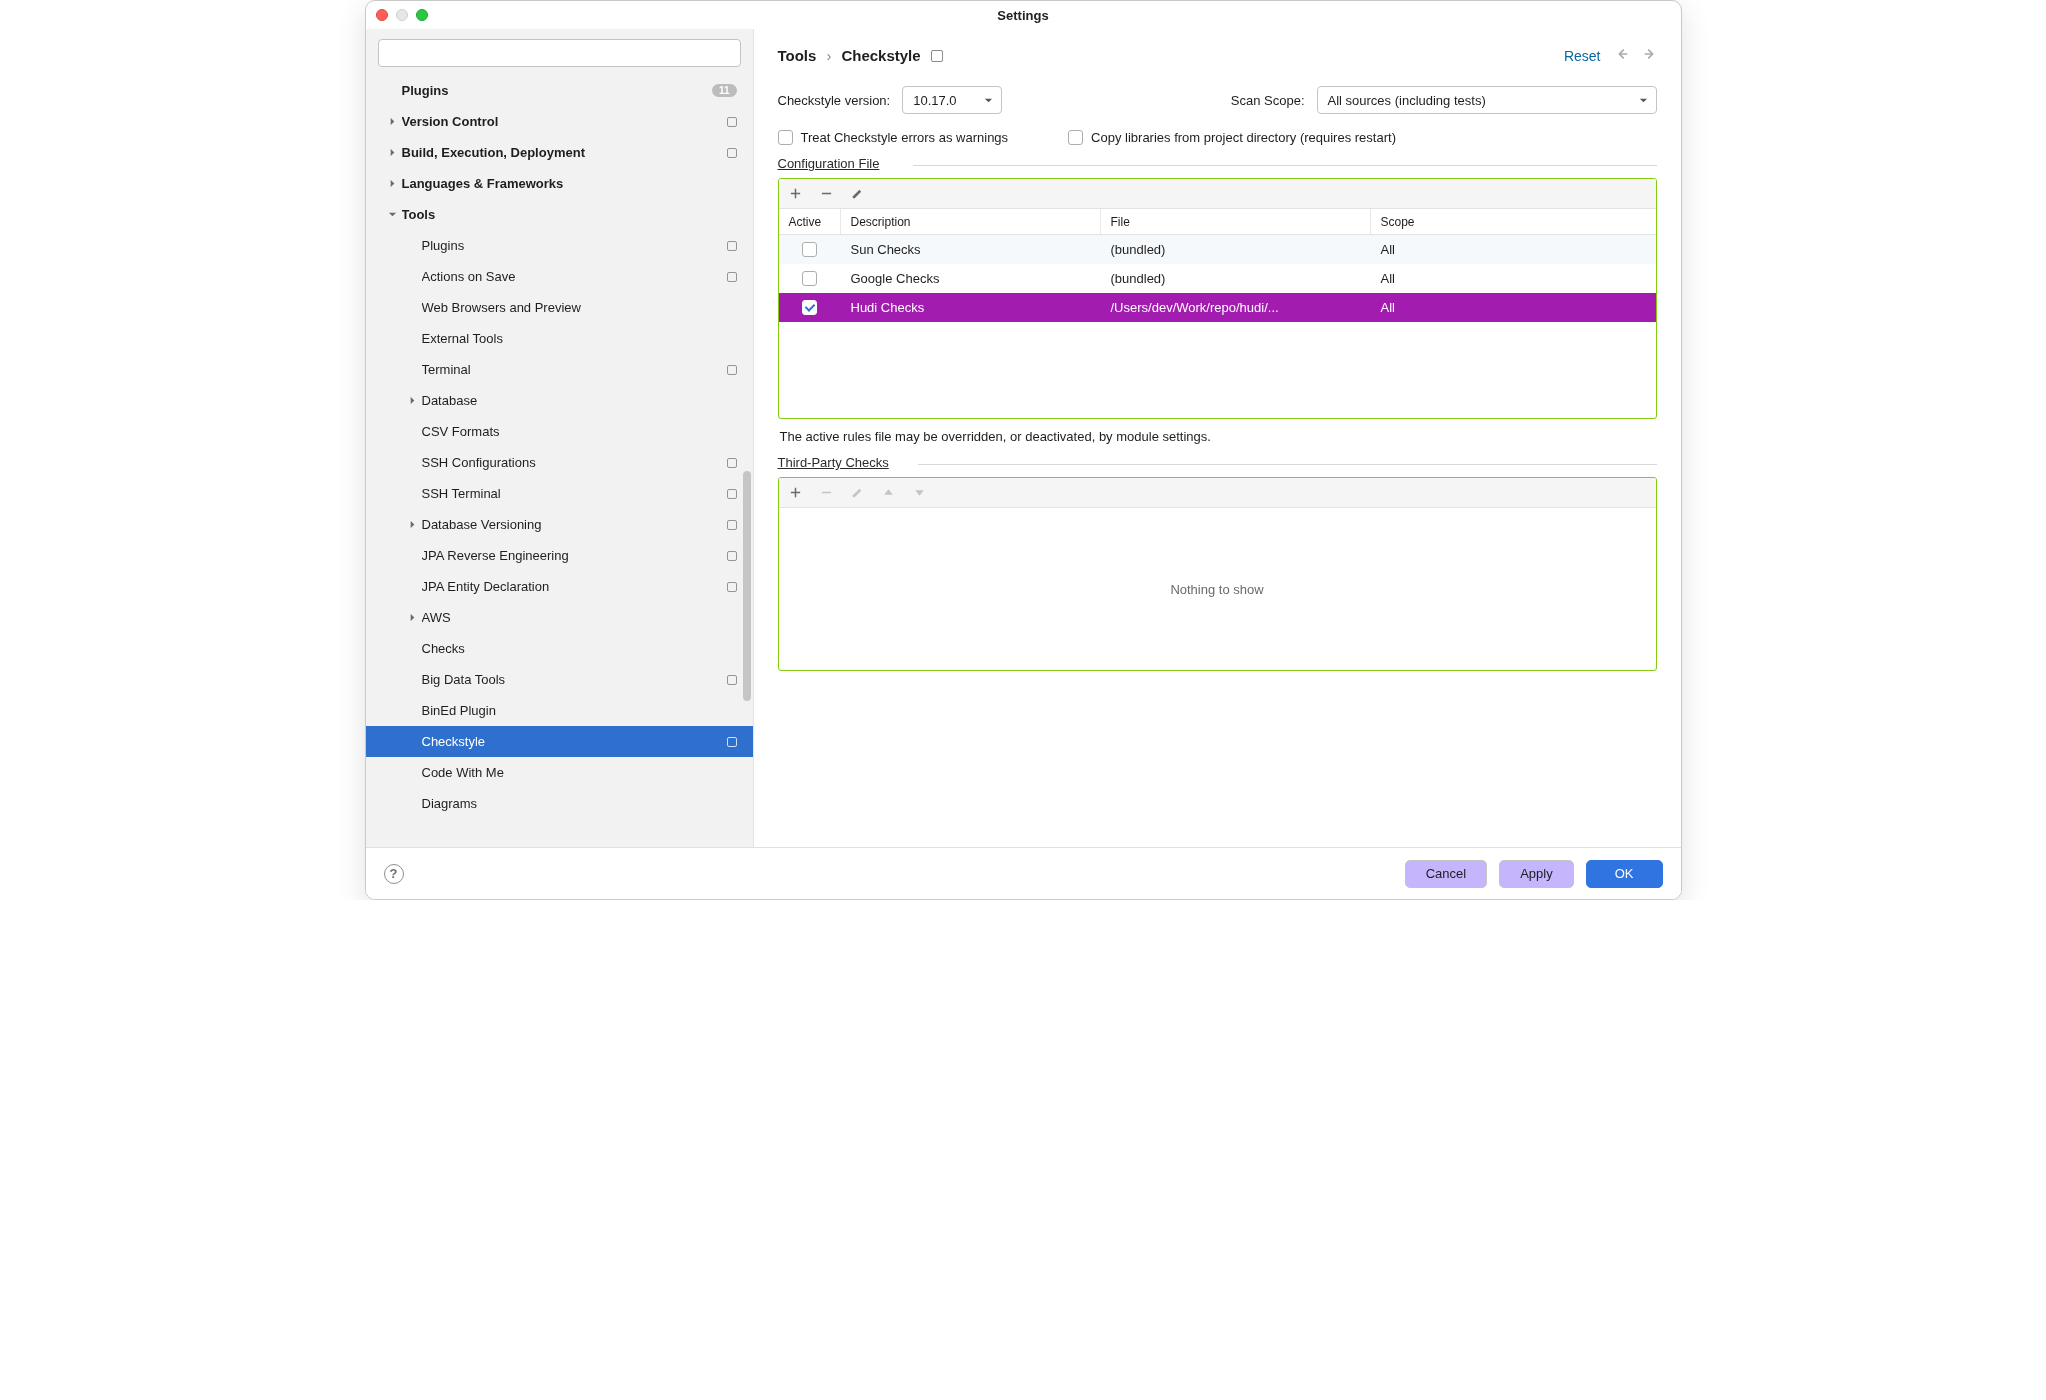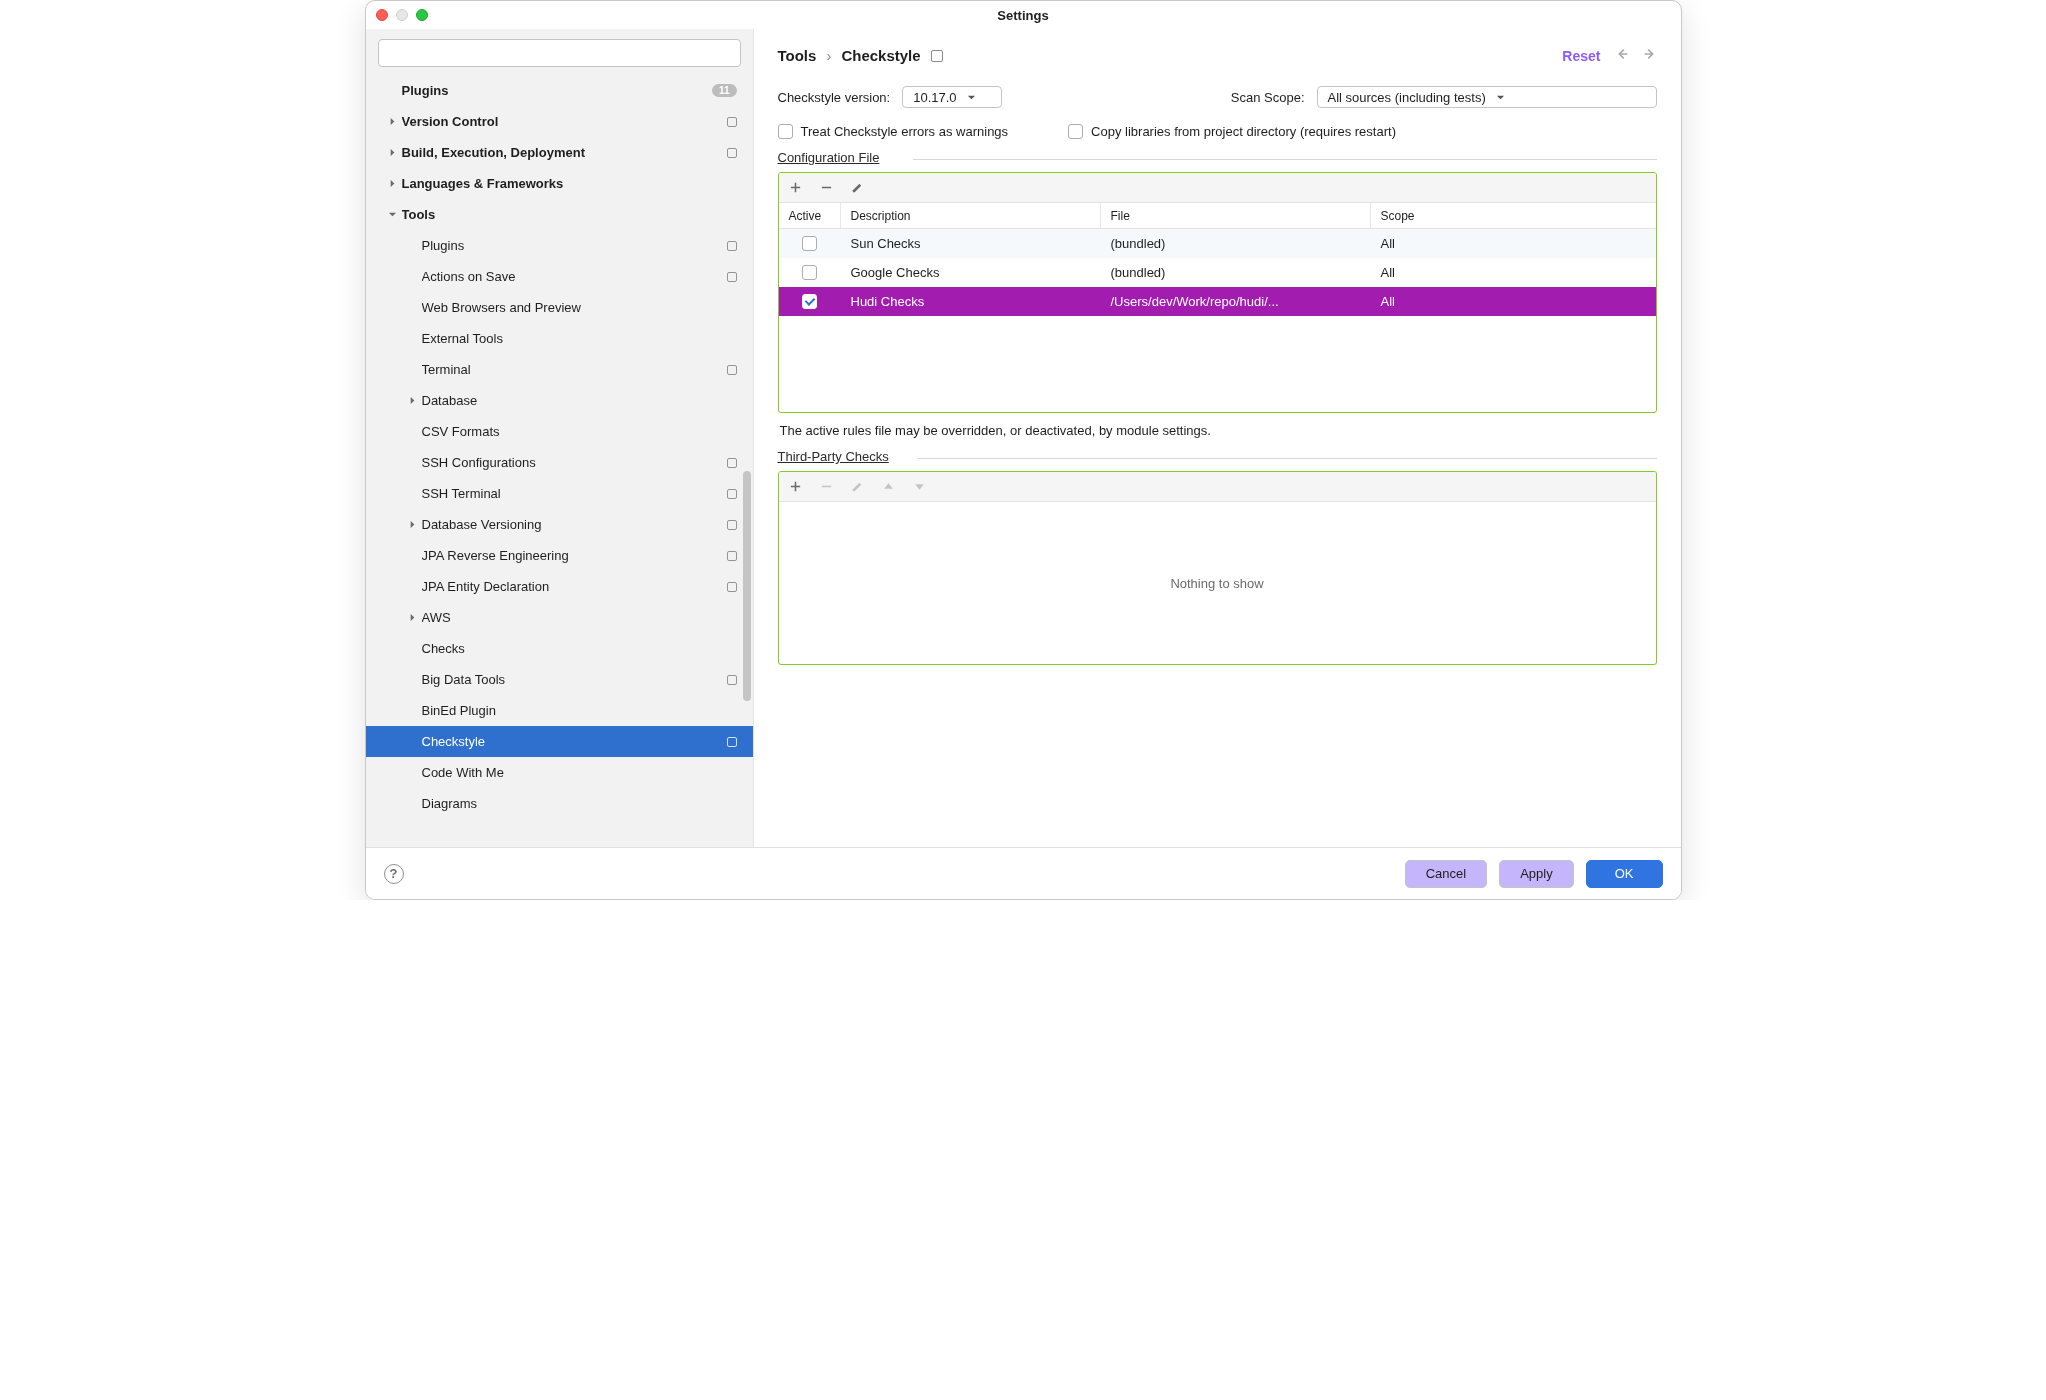"Reset" .reset { color: #8b5cf6 -> #0369a1; font-weight: 700 -> 400 }
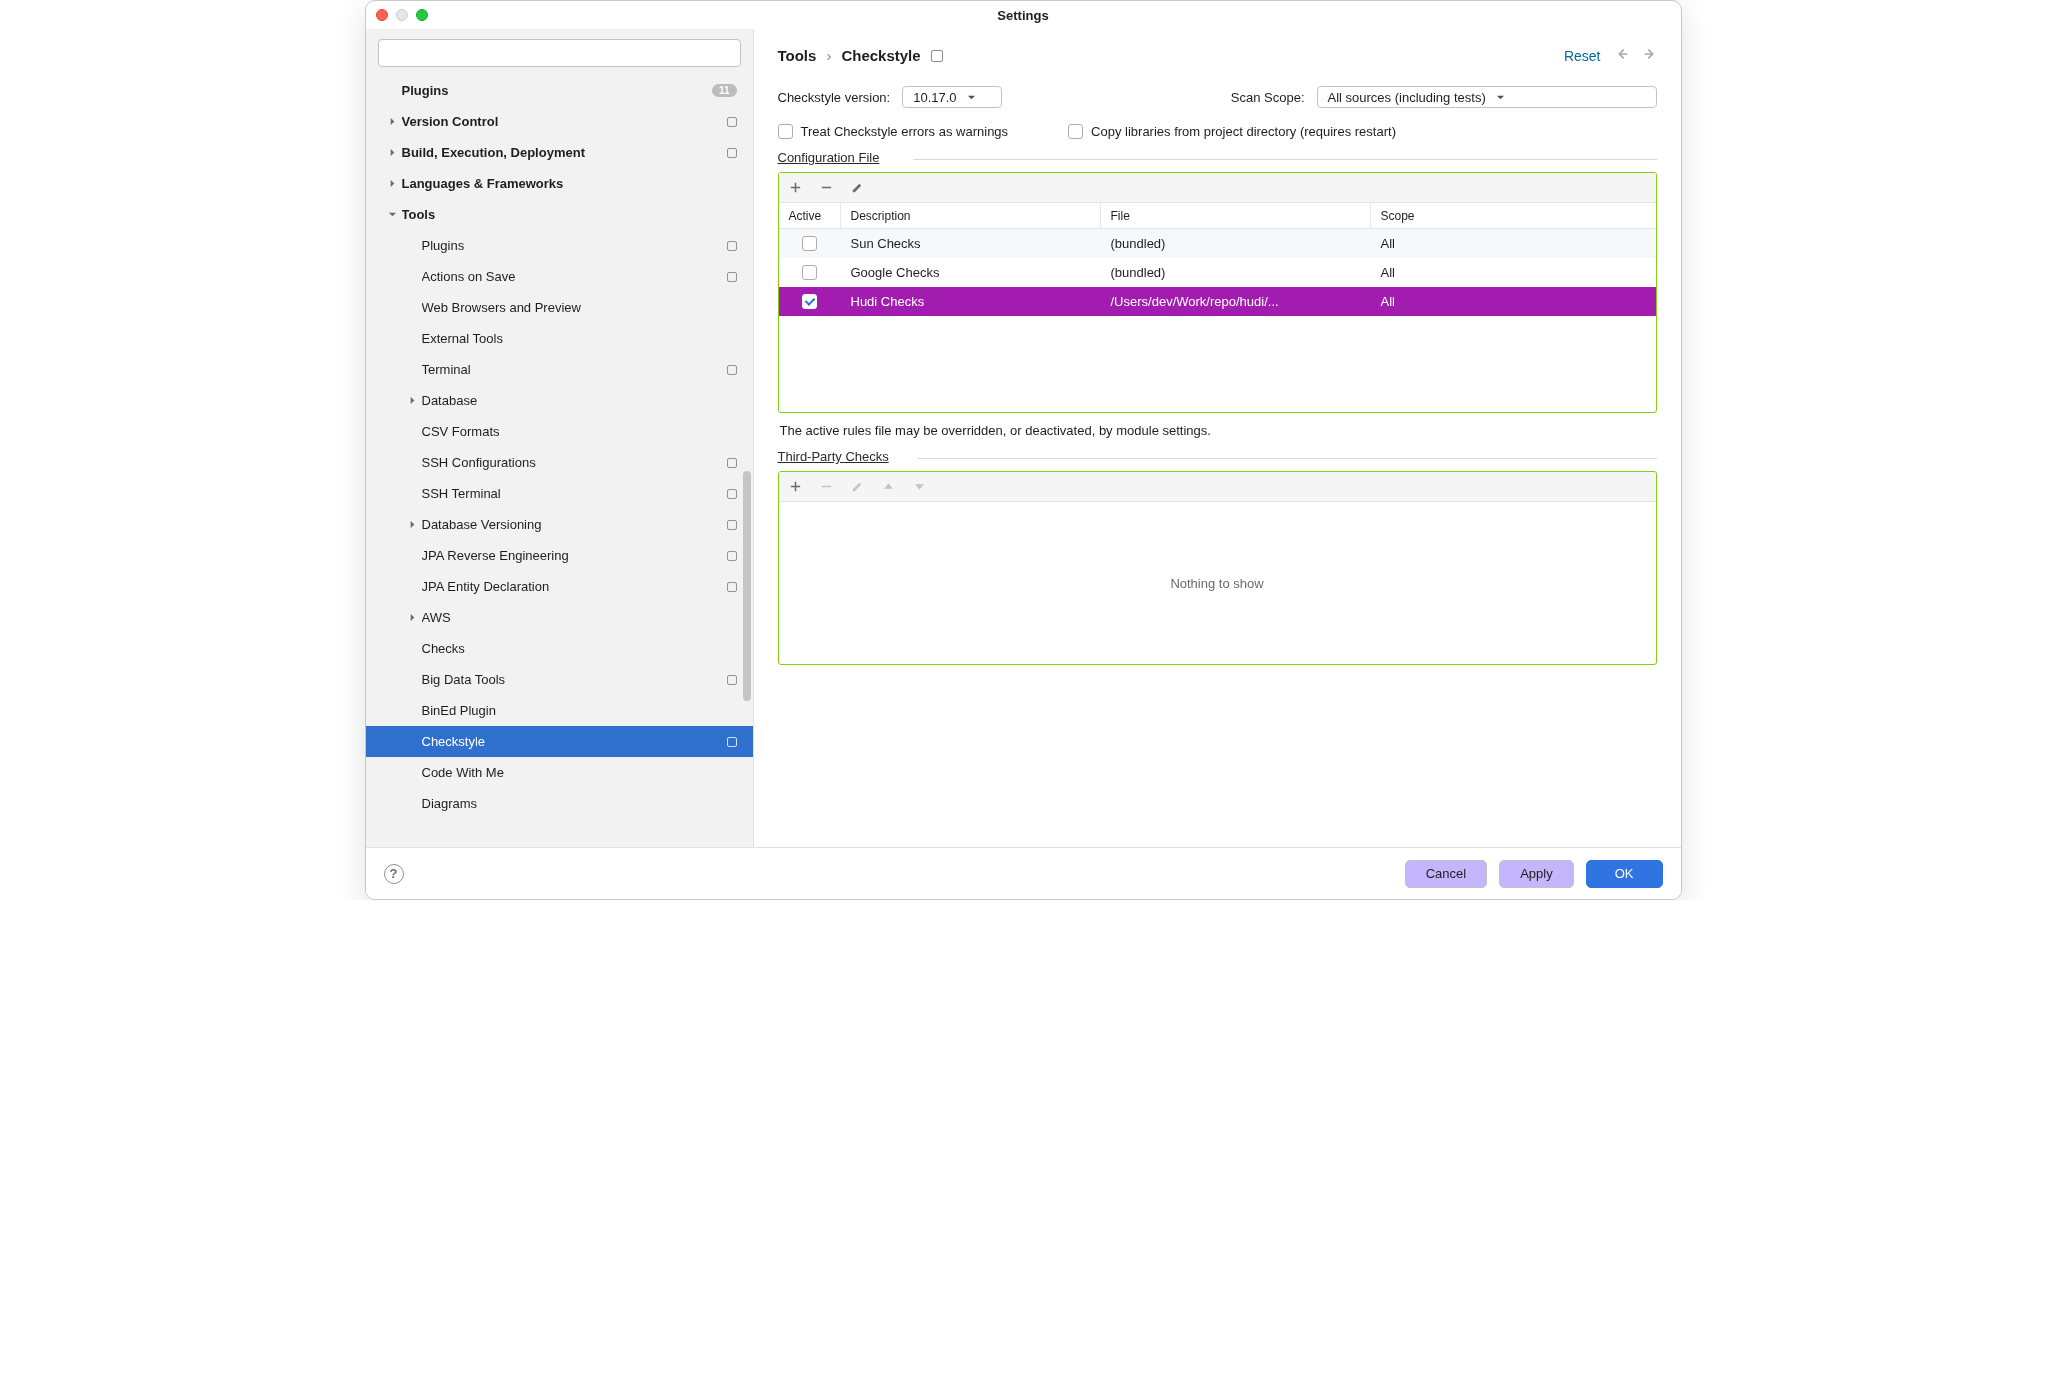"10.17.0" .select { height: 22px -> 28px; justify-content: none -> space-between }
